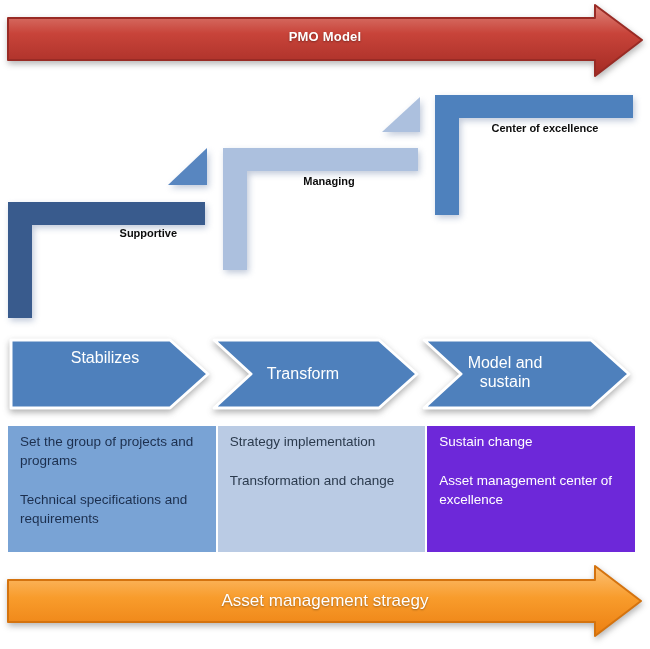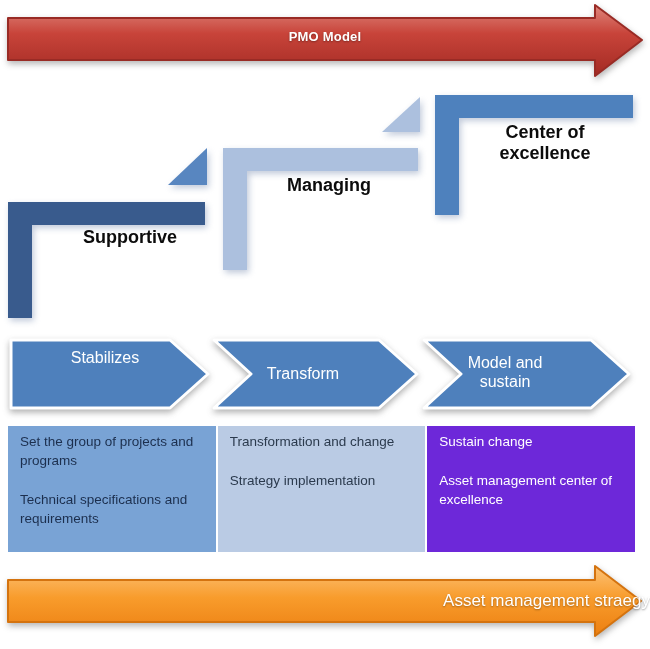"Center of excellence" .step-label { font-size: 18px -> 11px }
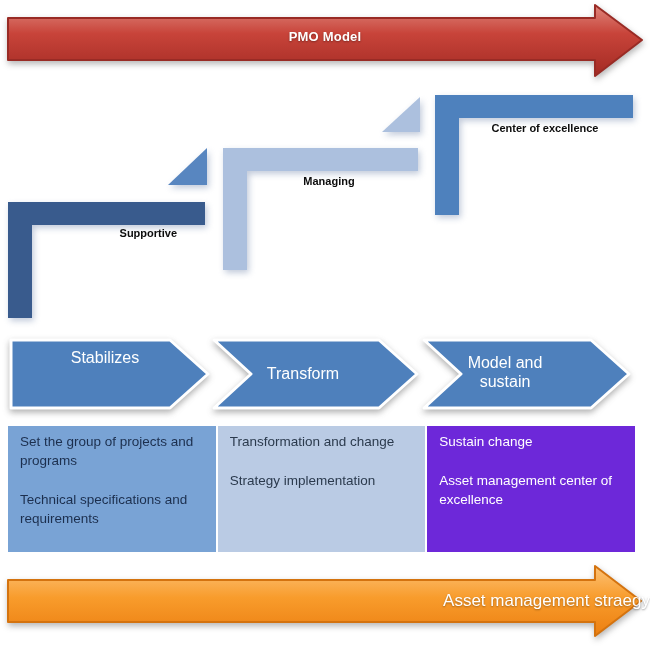"Transformation and change" p { order: before "Strategy implementation" -> after "Strategy implementation" }
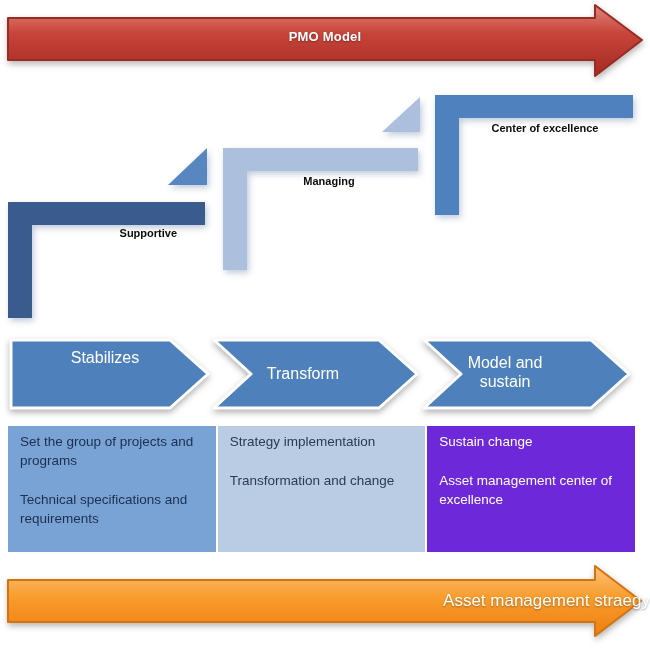"Asset management straegy" #bottom-arrow-label { text-align: right -> none }
